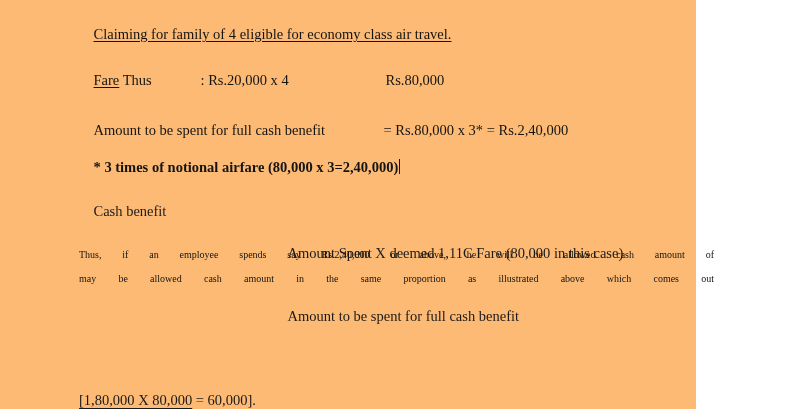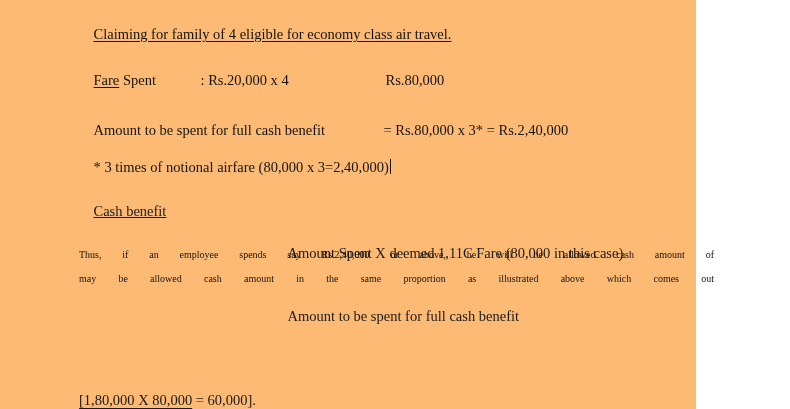"Spent" span { text: Spent -> Thus }
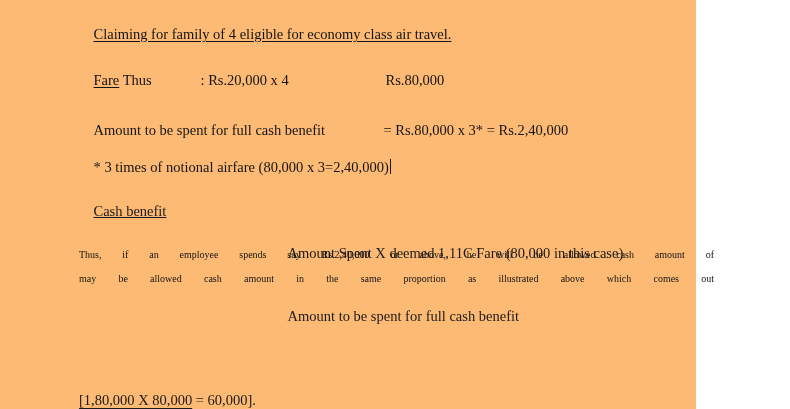"* 3 times of notional" div.row { font-weight: none -> bold }
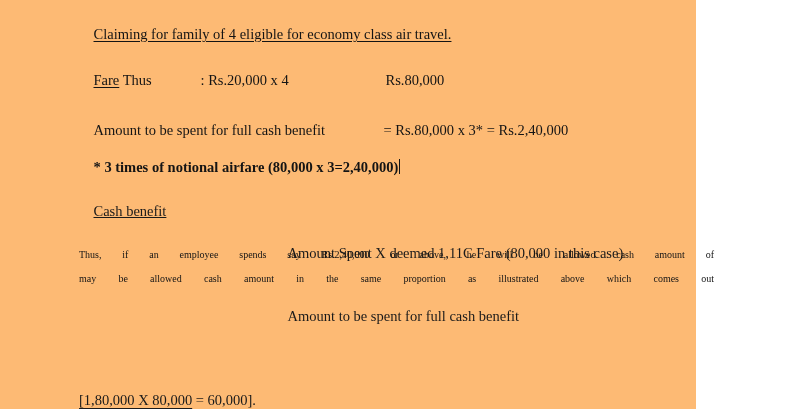"Cash benefit" .frac-label { text-decoration: underline -> none }
